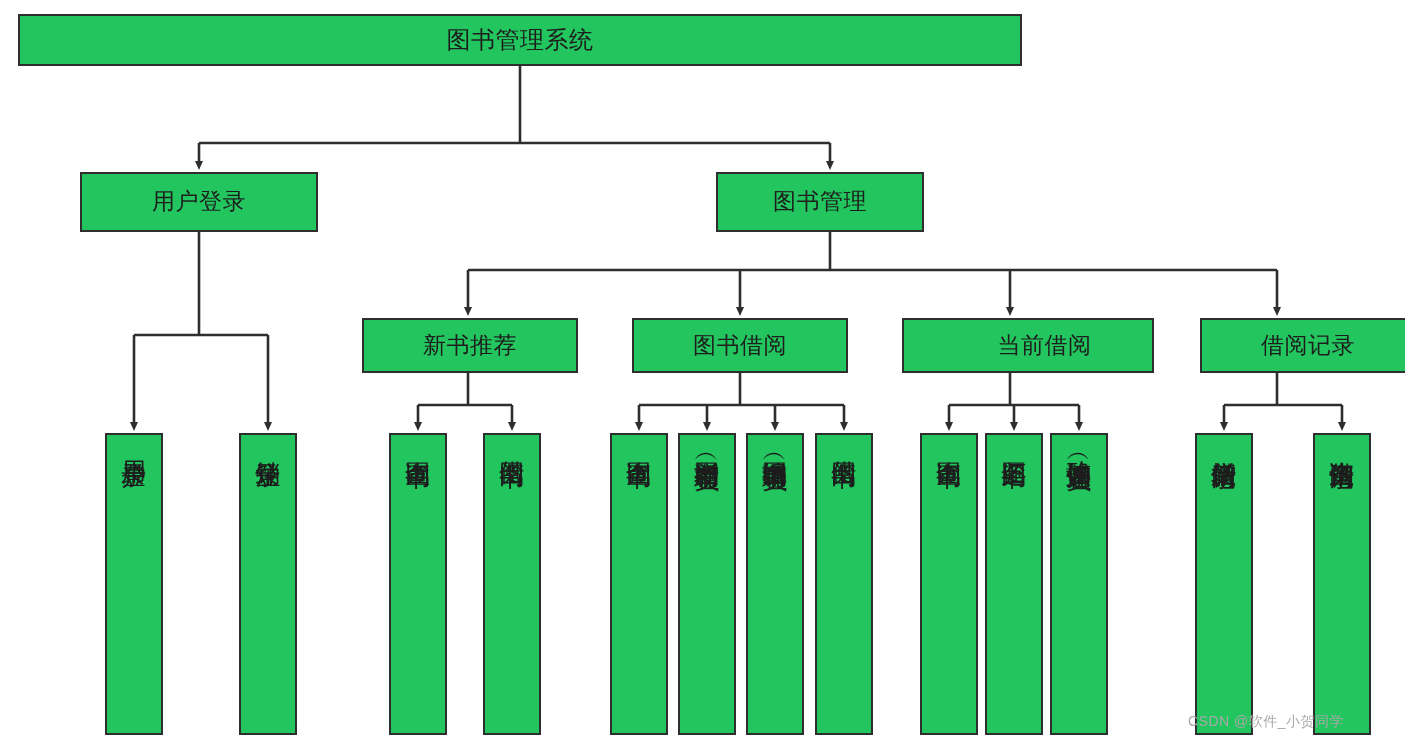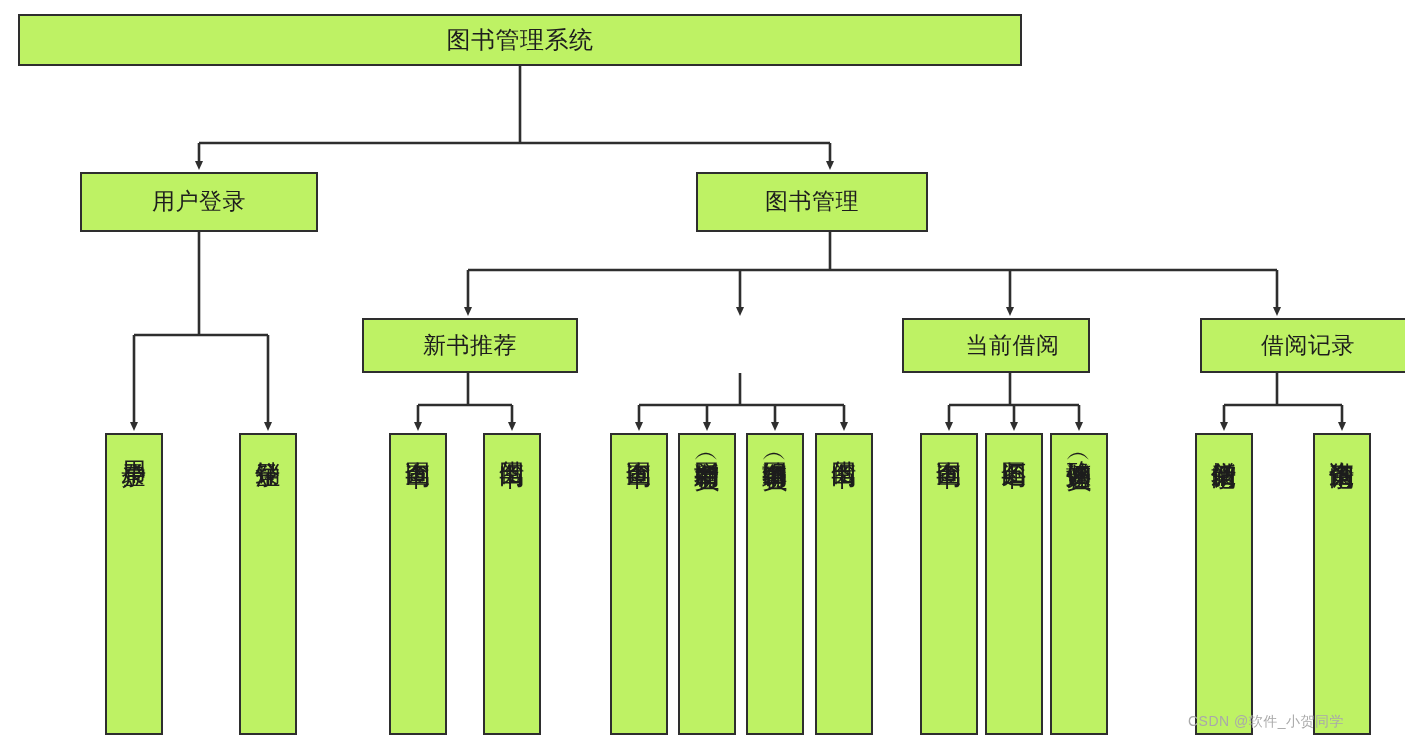"图书管理系统" .node { background: #bef264 -> #22c55e }
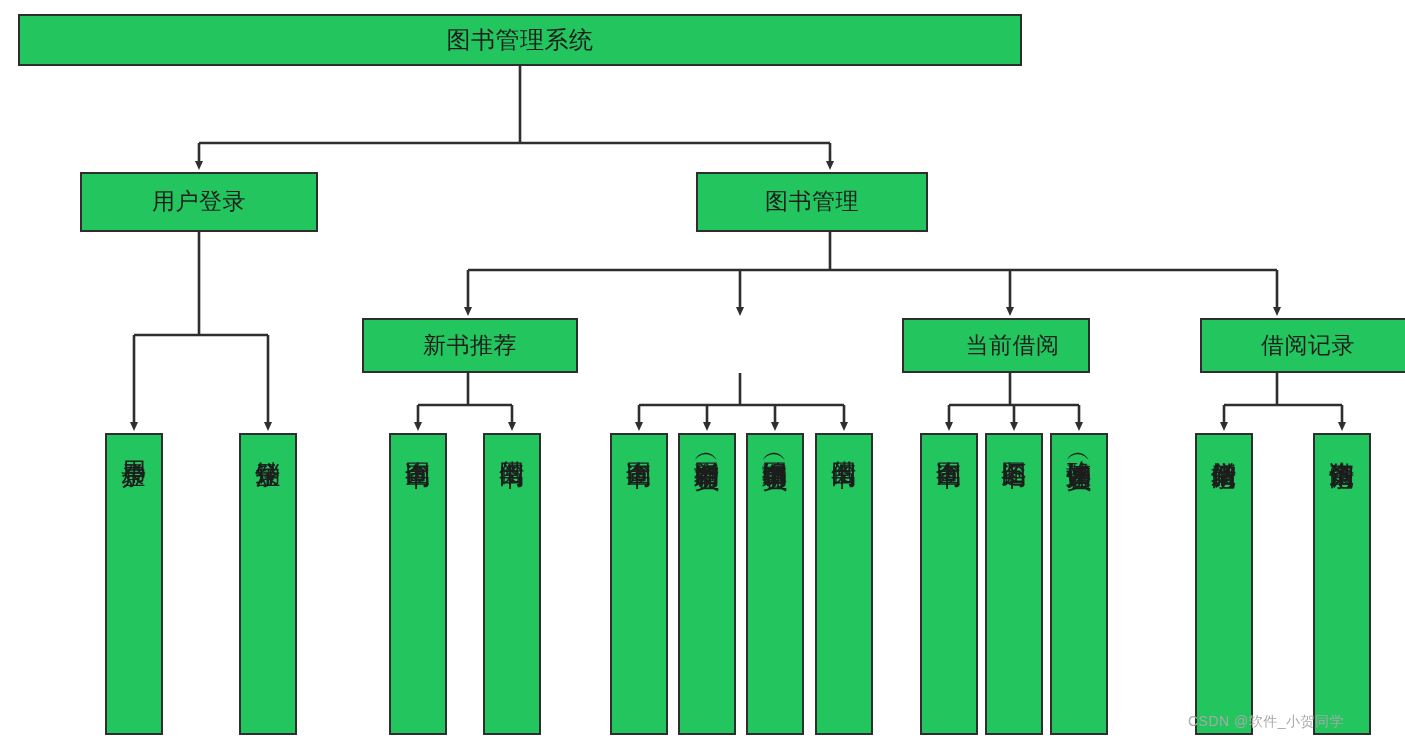"图书管理" div.node { left: 696px -> 716px; width: 232px -> 208px }
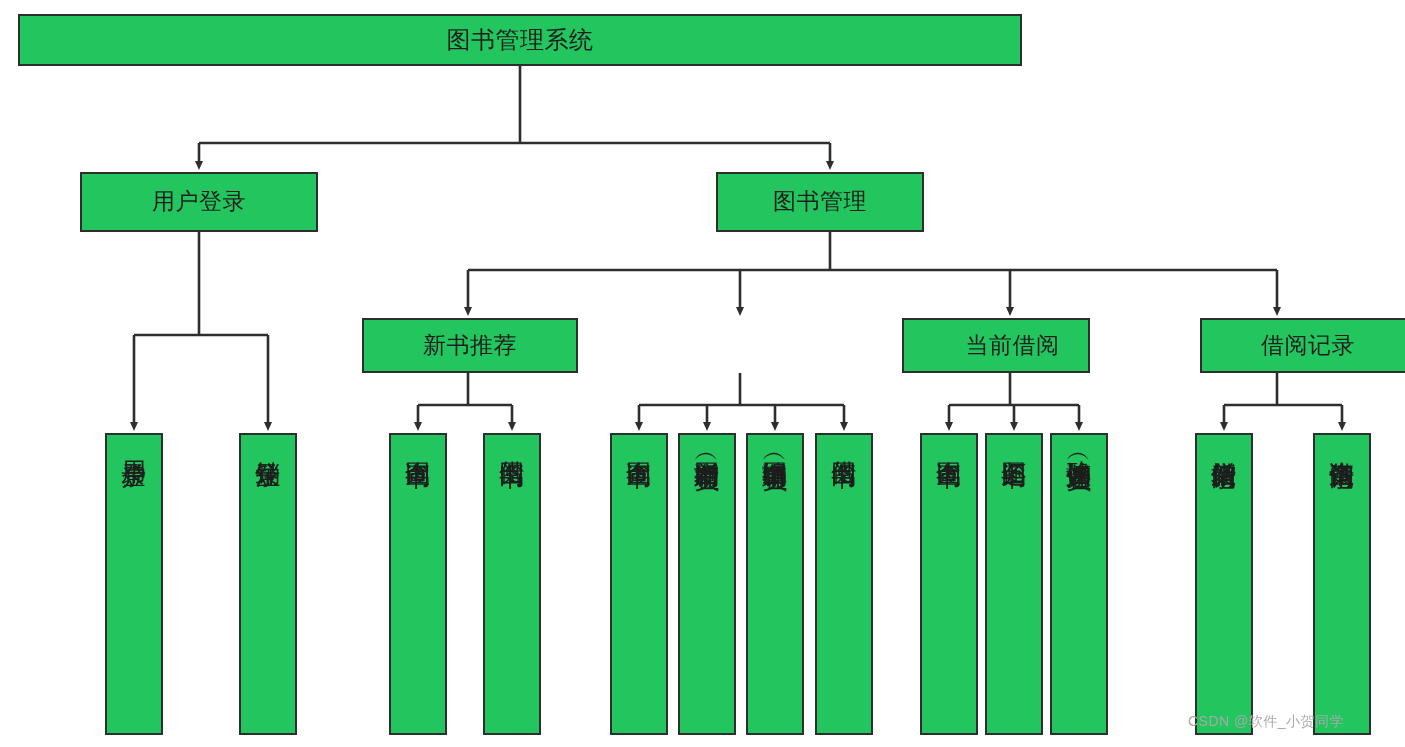"图书借阅" div.node { html: none -> <div> <span>图书借阅</span> </div> }
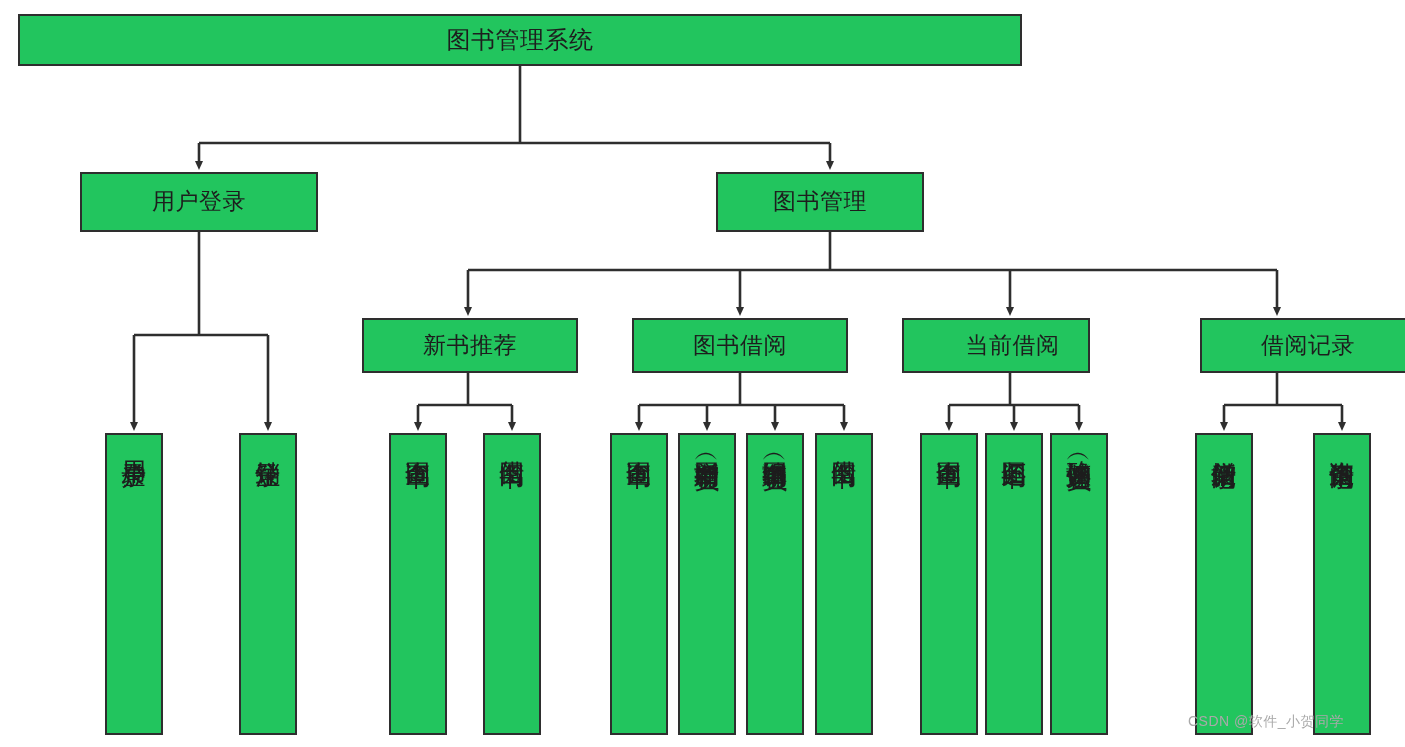"当前借阅" div.node { width: 188px -> 252px }
